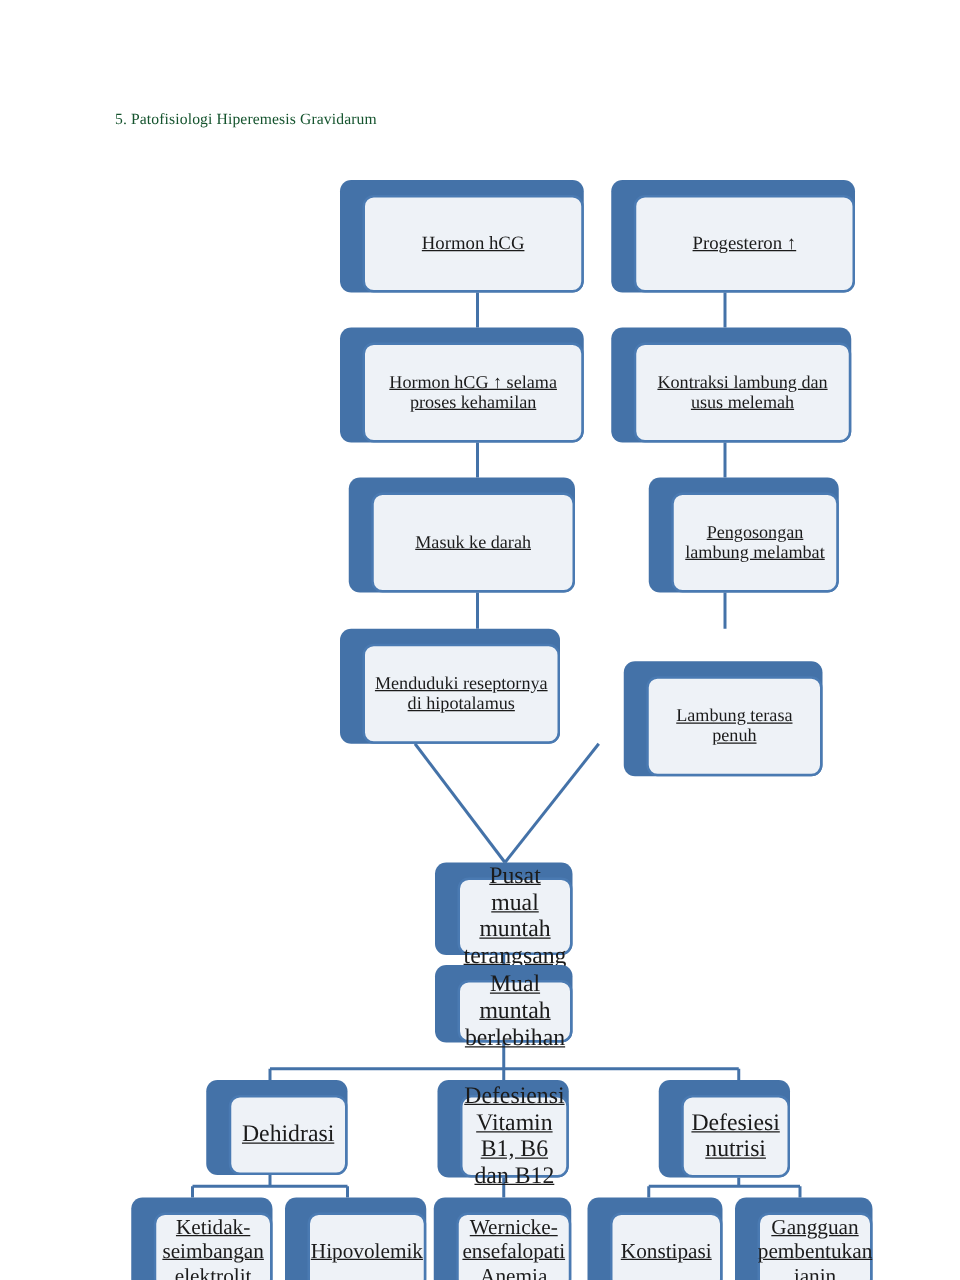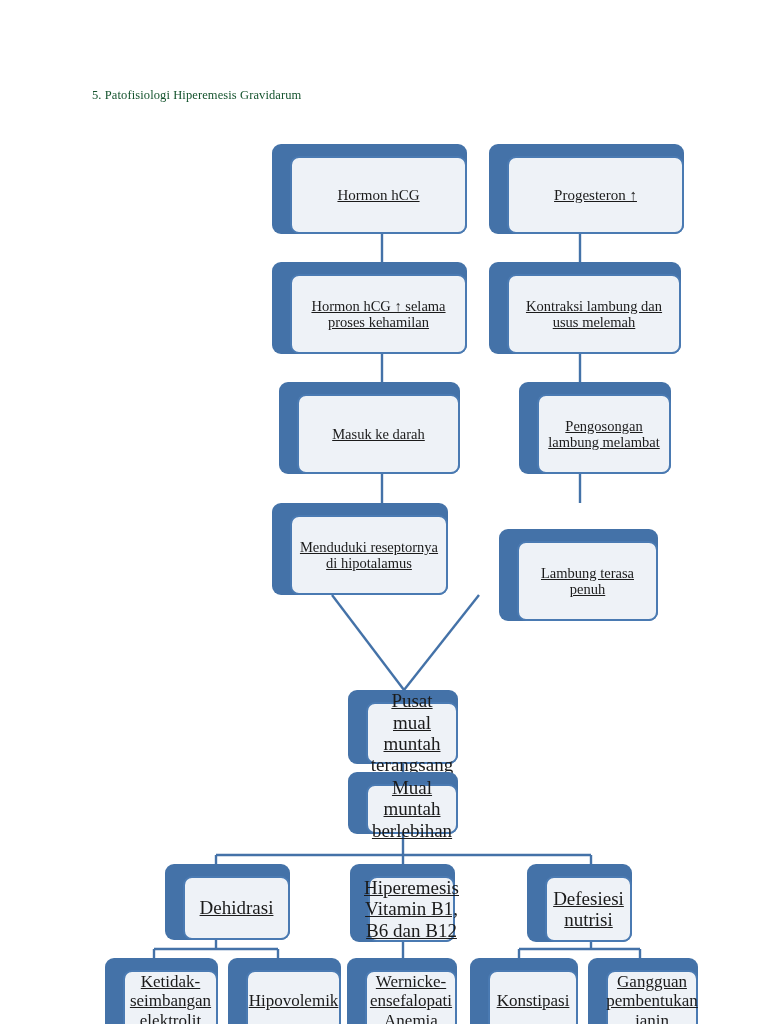"Hiperemesis Vitamin B1, B6 dan" div.label { text: Hiperemesis -> Defesiensi }
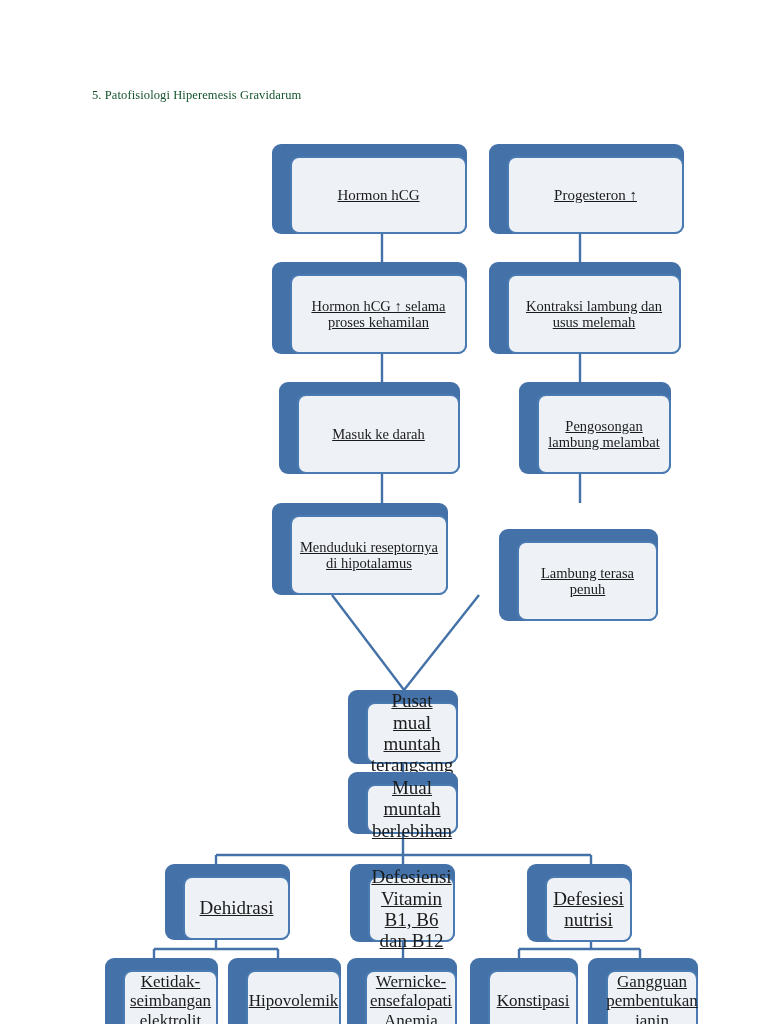"Dehidrasi" div.node { width: 125px -> 113px }
